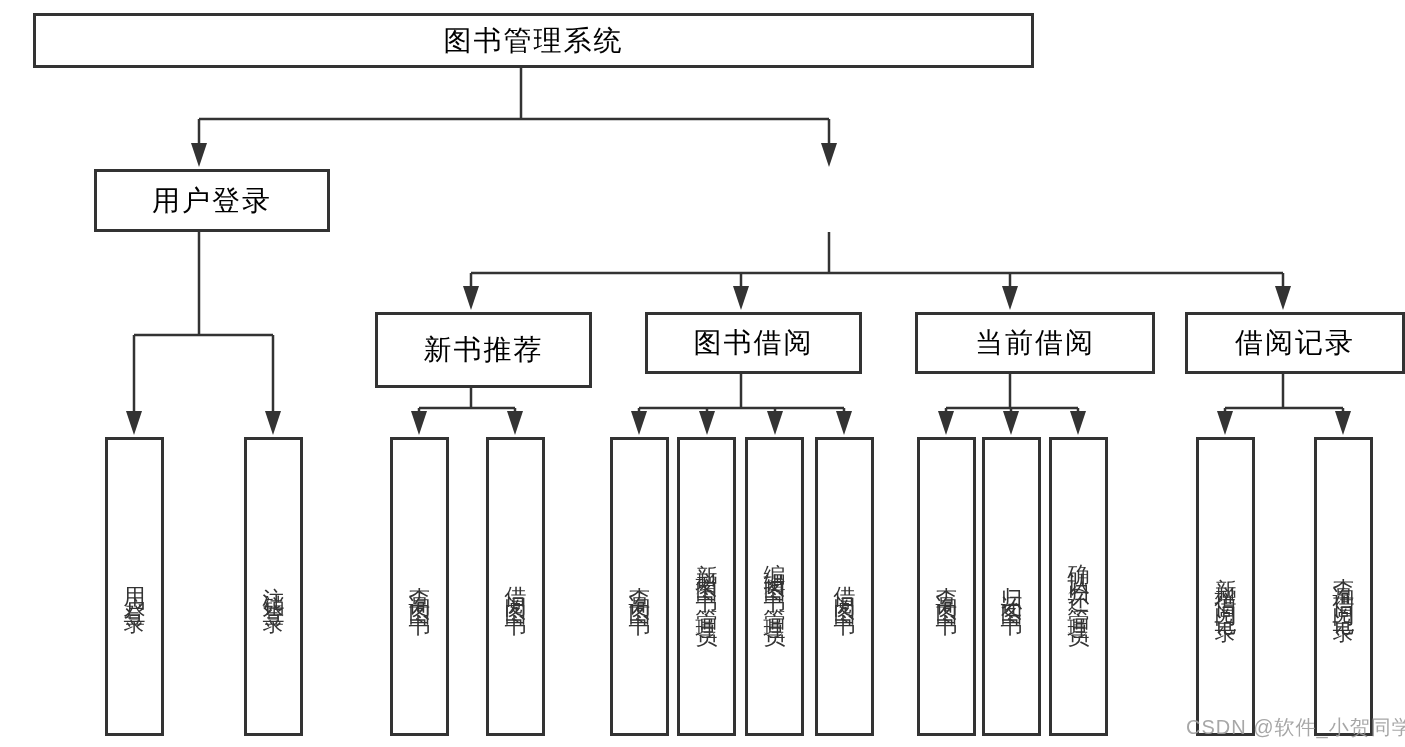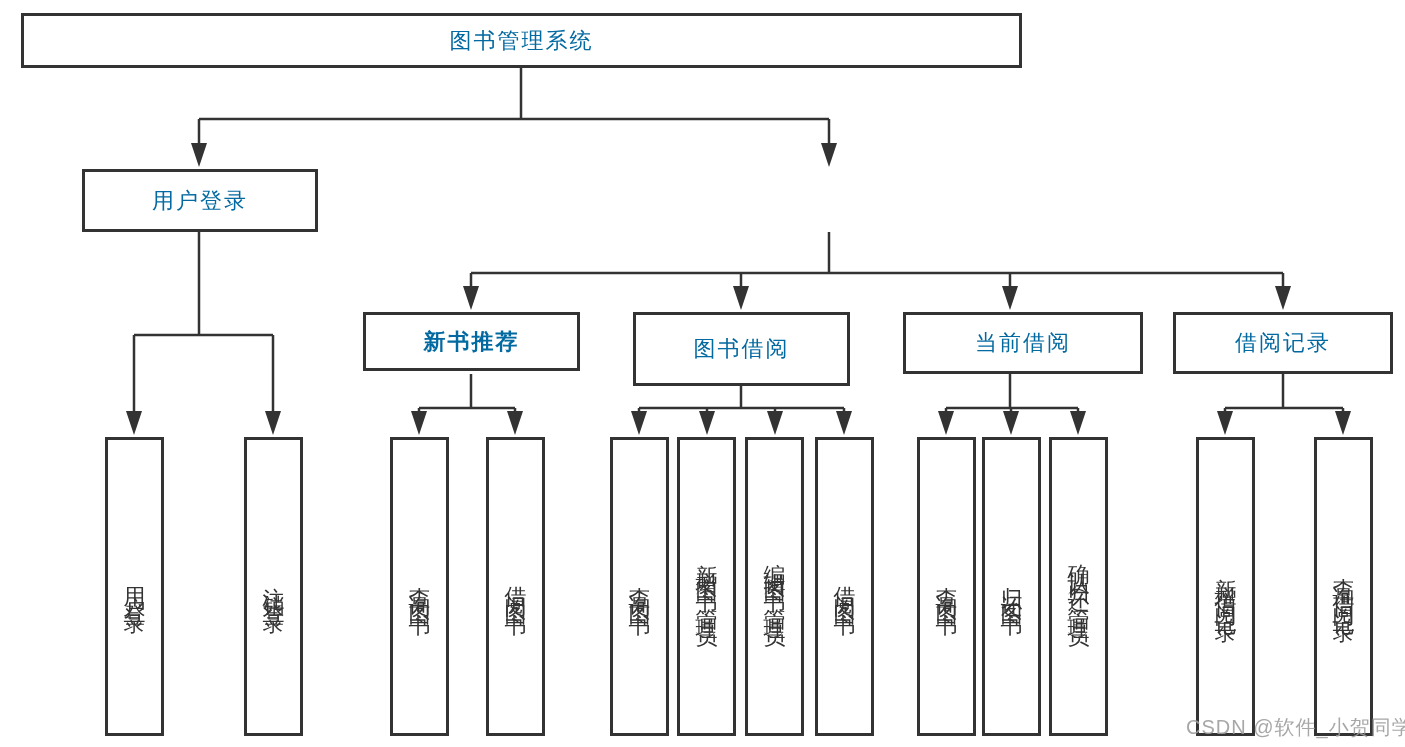"图书管理系统" .node { color: #0369a1 -> #000000; font-size: 22px -> 28px; margin-left: none -> 12px }
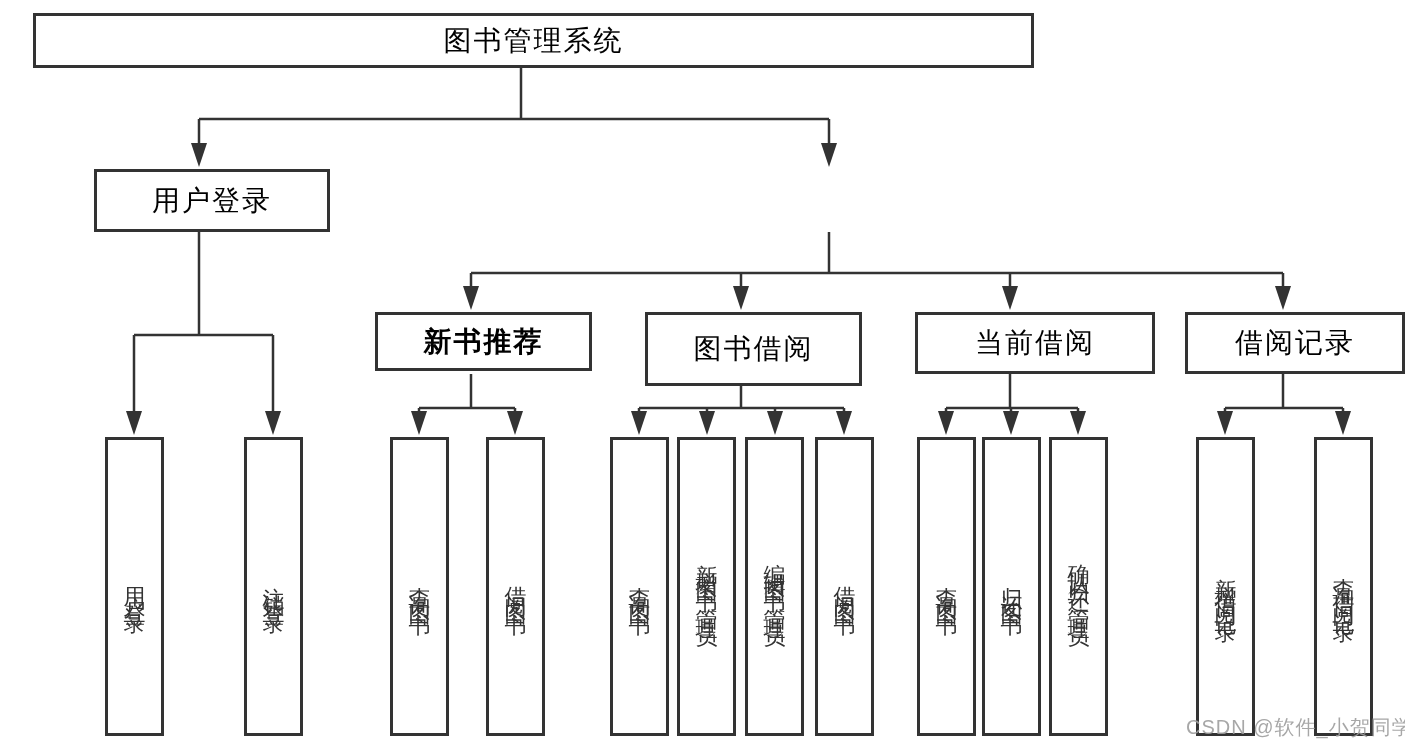"新书推荐" .node-l2-a { font-weight: bold -> none; height: 59px -> 76px }
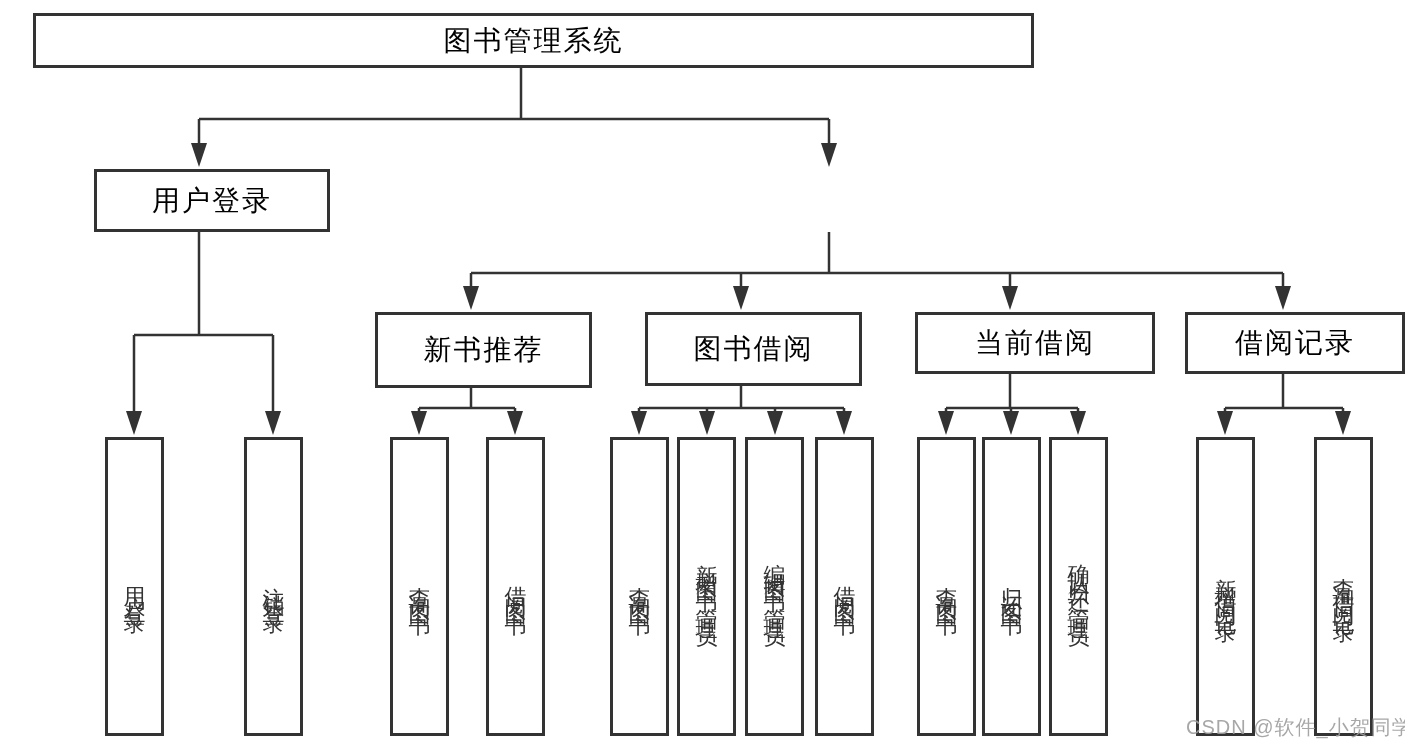"图书借阅" .node-l2-b { height: 74px -> 62px }
